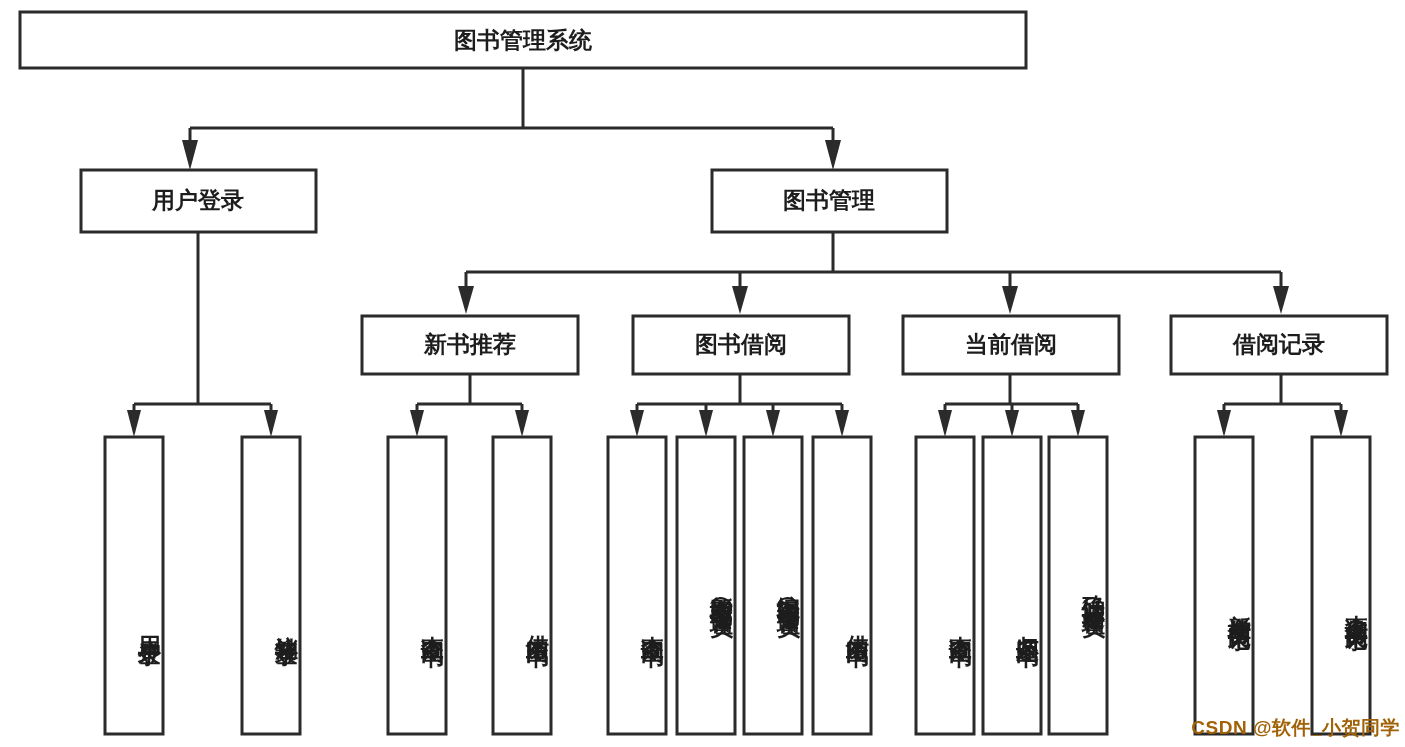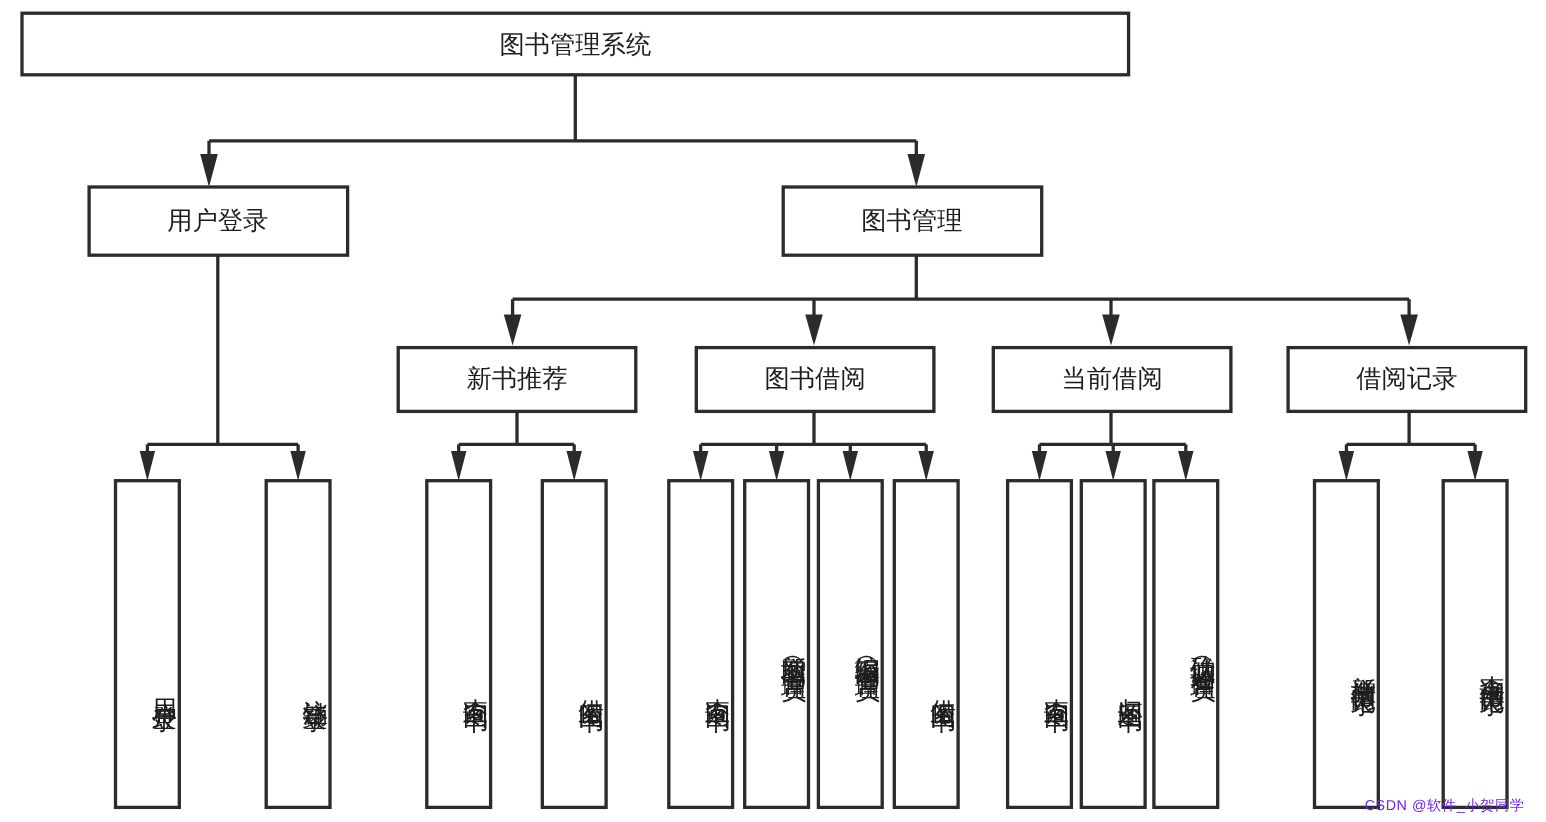"图书管理系统" #diagram-root { font-weight: none -> bold }
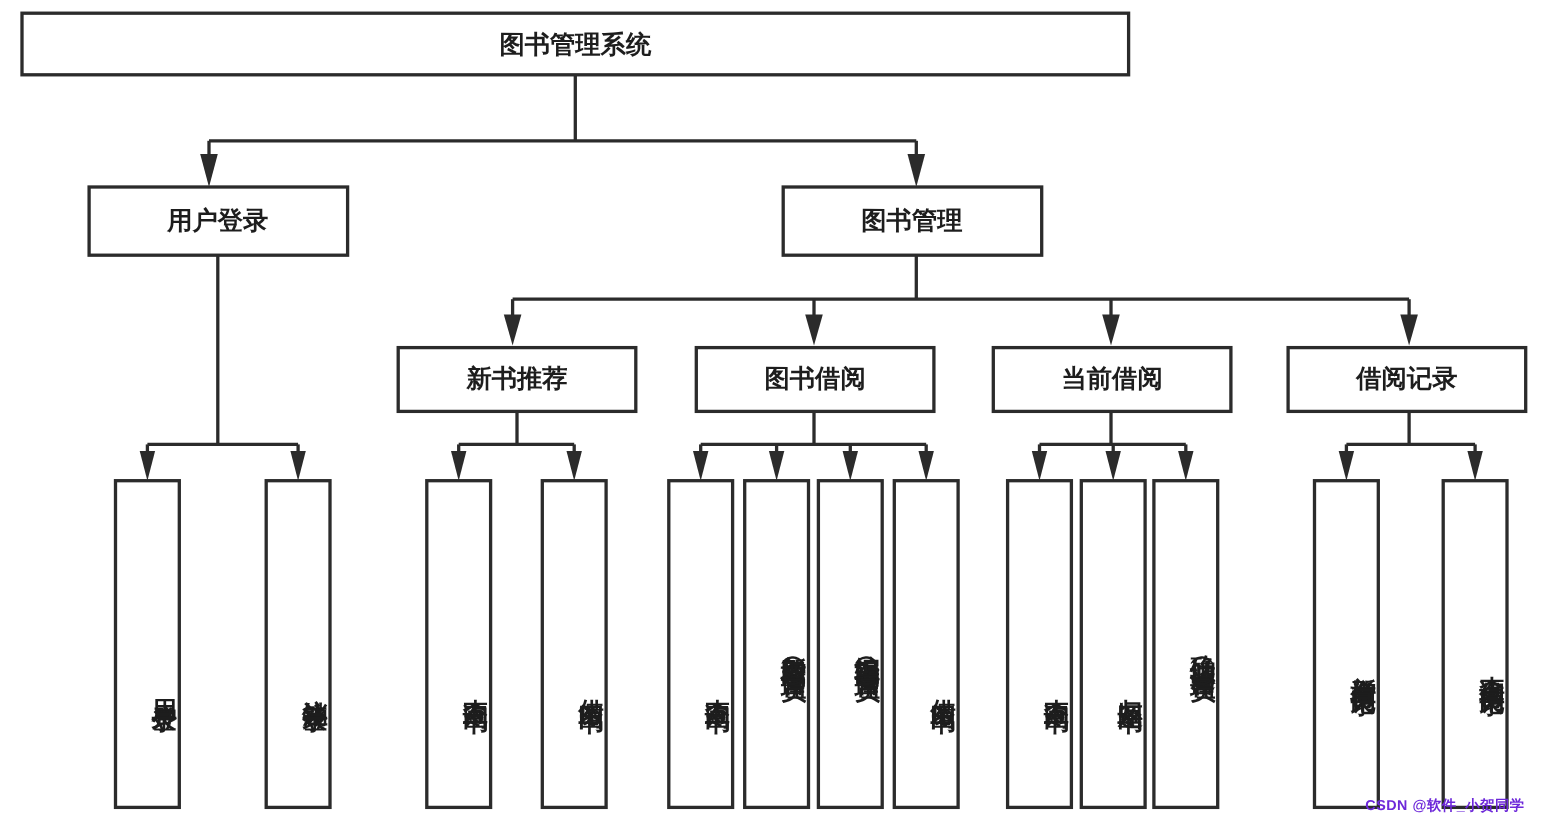"CSDN @软件_小贺同学" .watermark { color: #6d28d9 -> #a16207; font-size: 13px -> 19px; right: 19px -> 5px }
